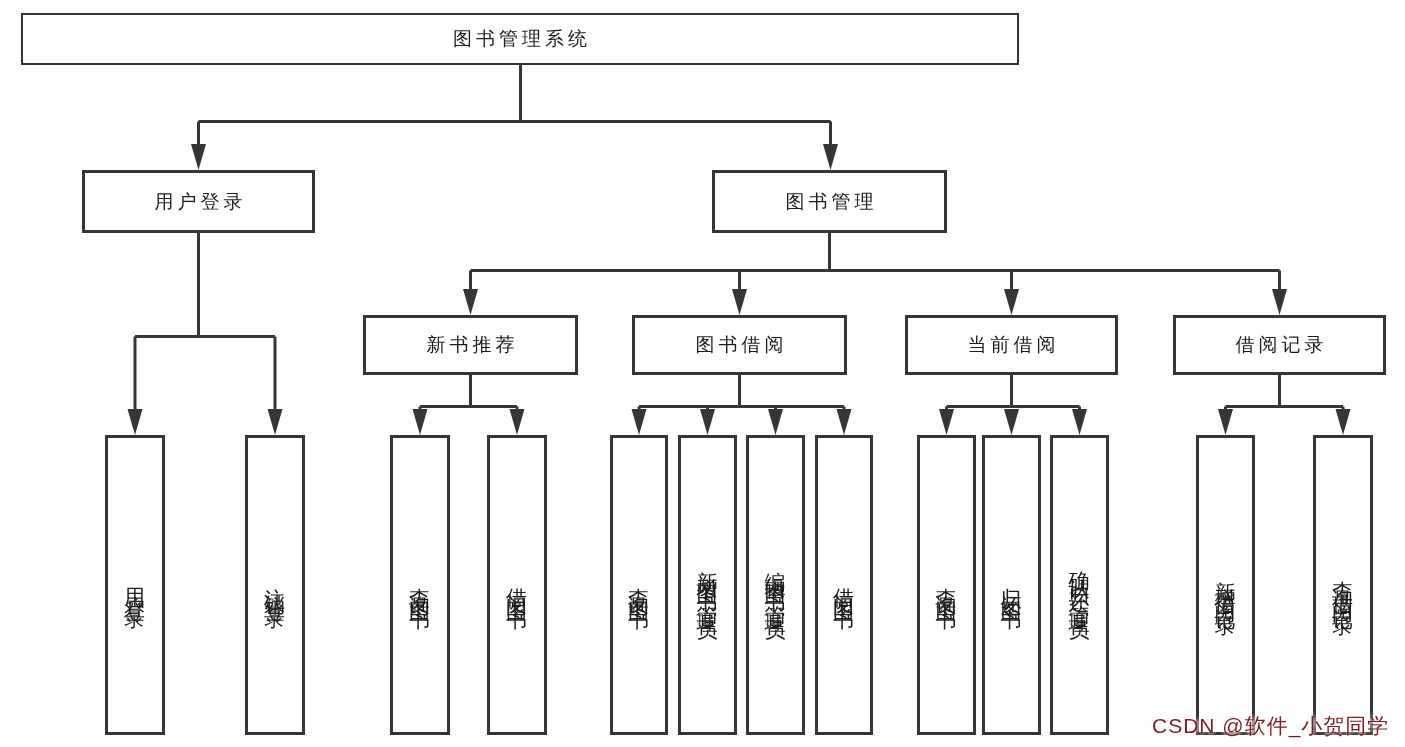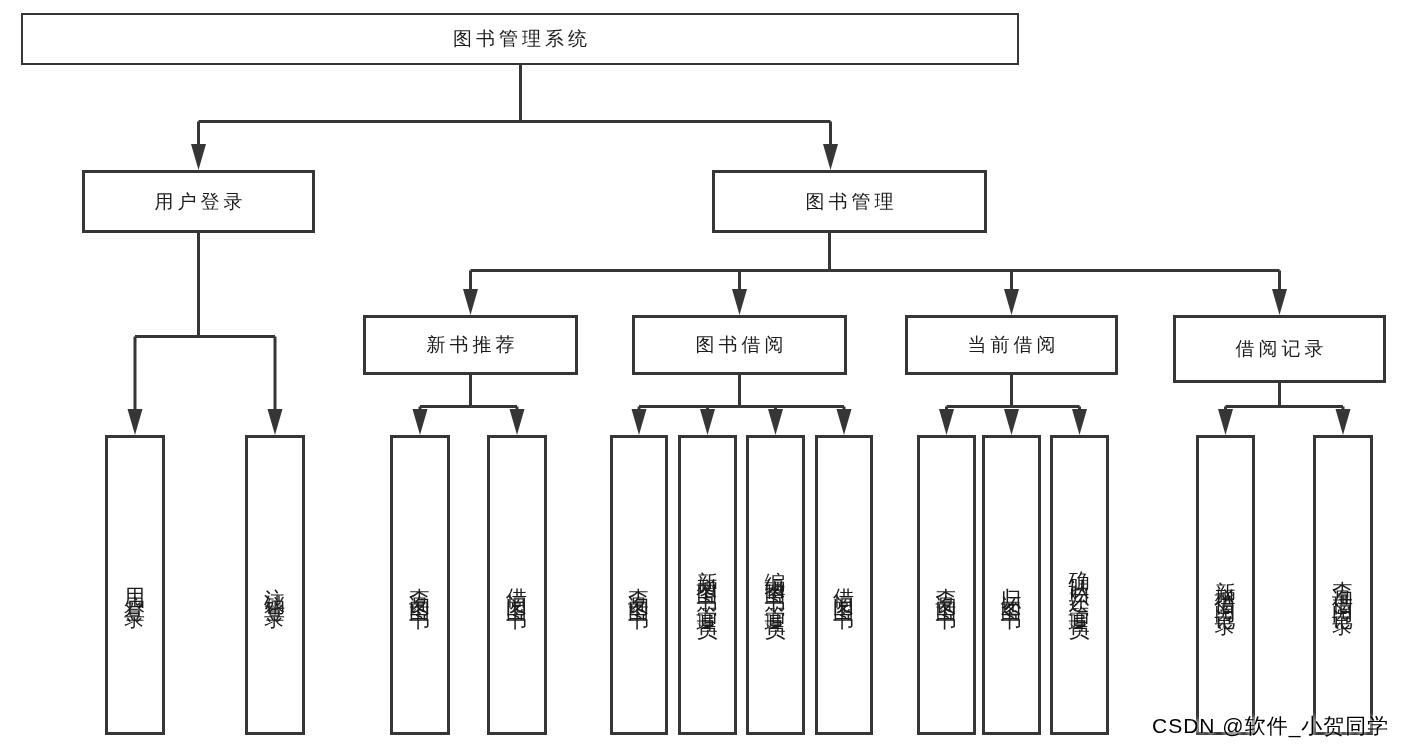"图书管理" div.node { width: 275px -> 235px }
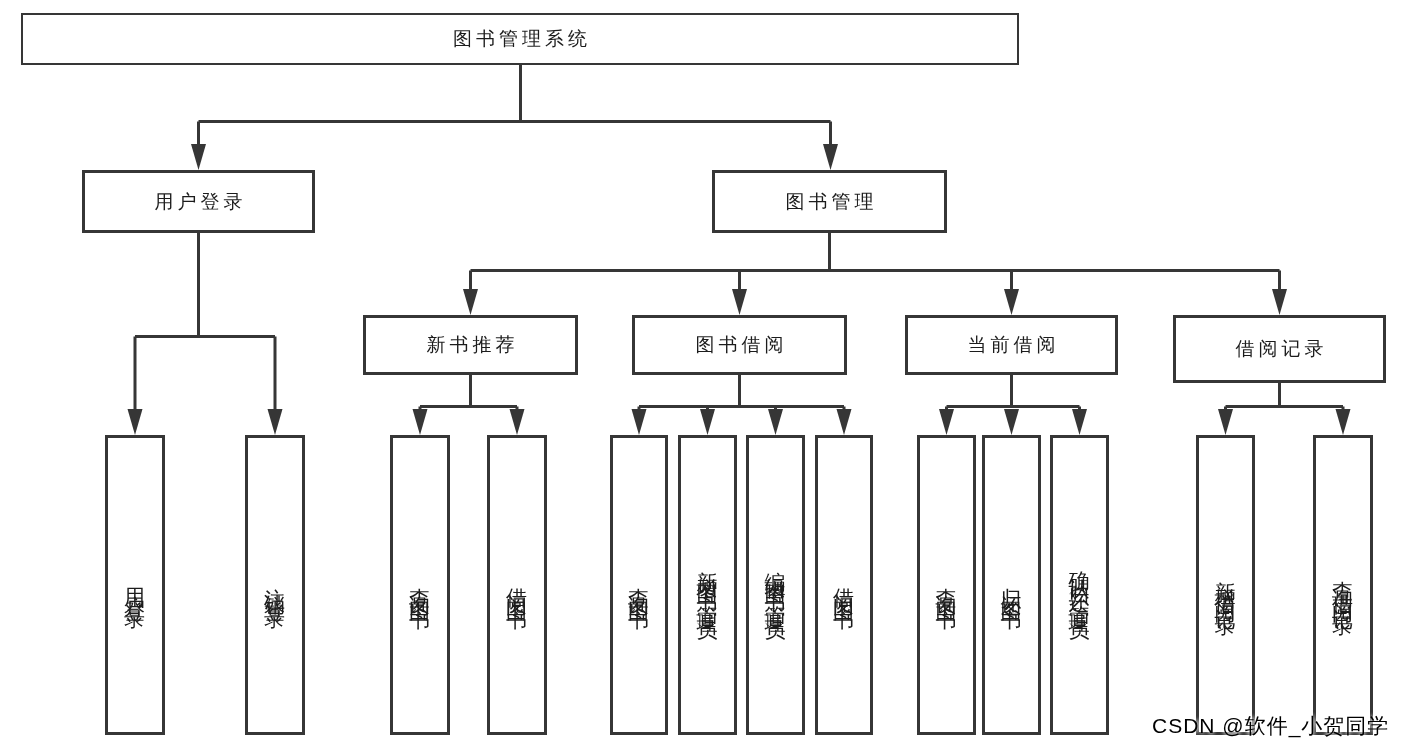"借阅记录" div.node { height: 68px -> 60px }
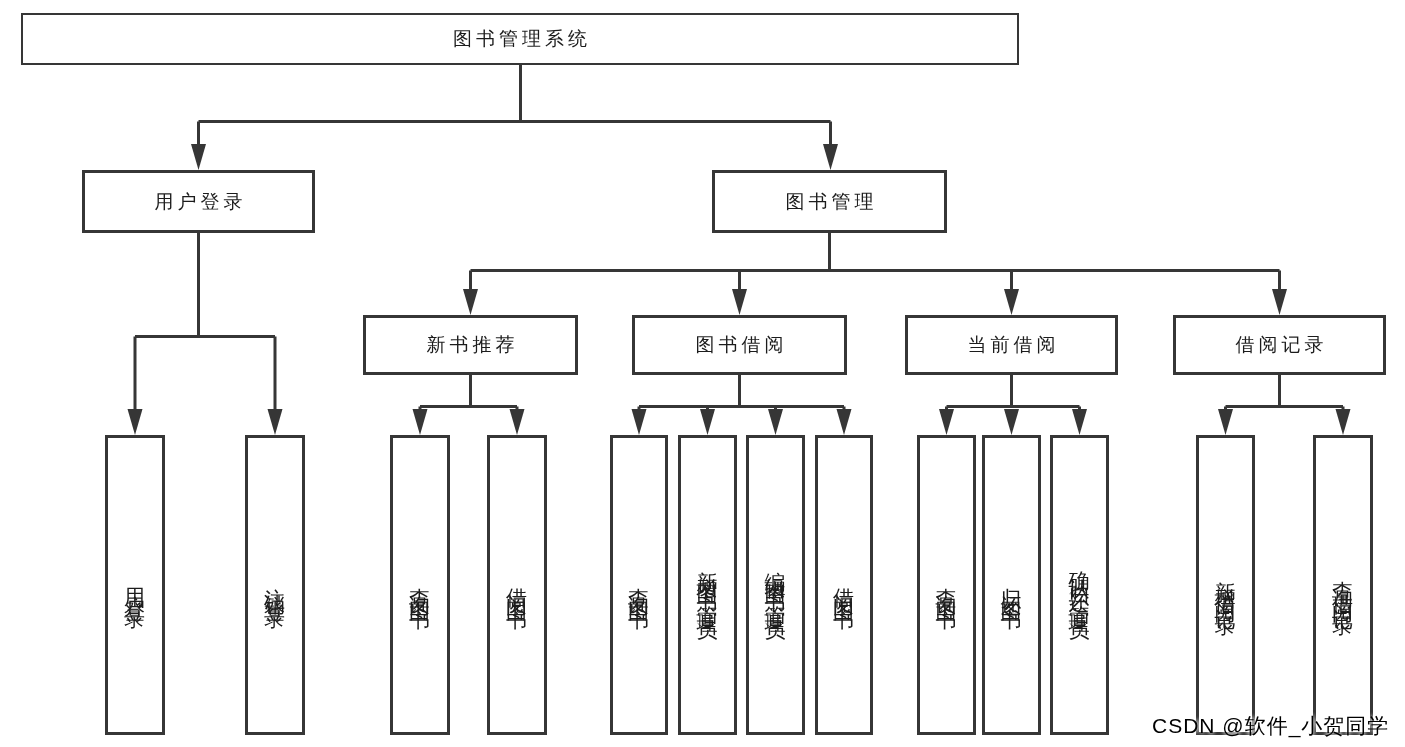"CSDN @软件_小贺同学" .watermark { color: #000000 -> #7f1d1d }
